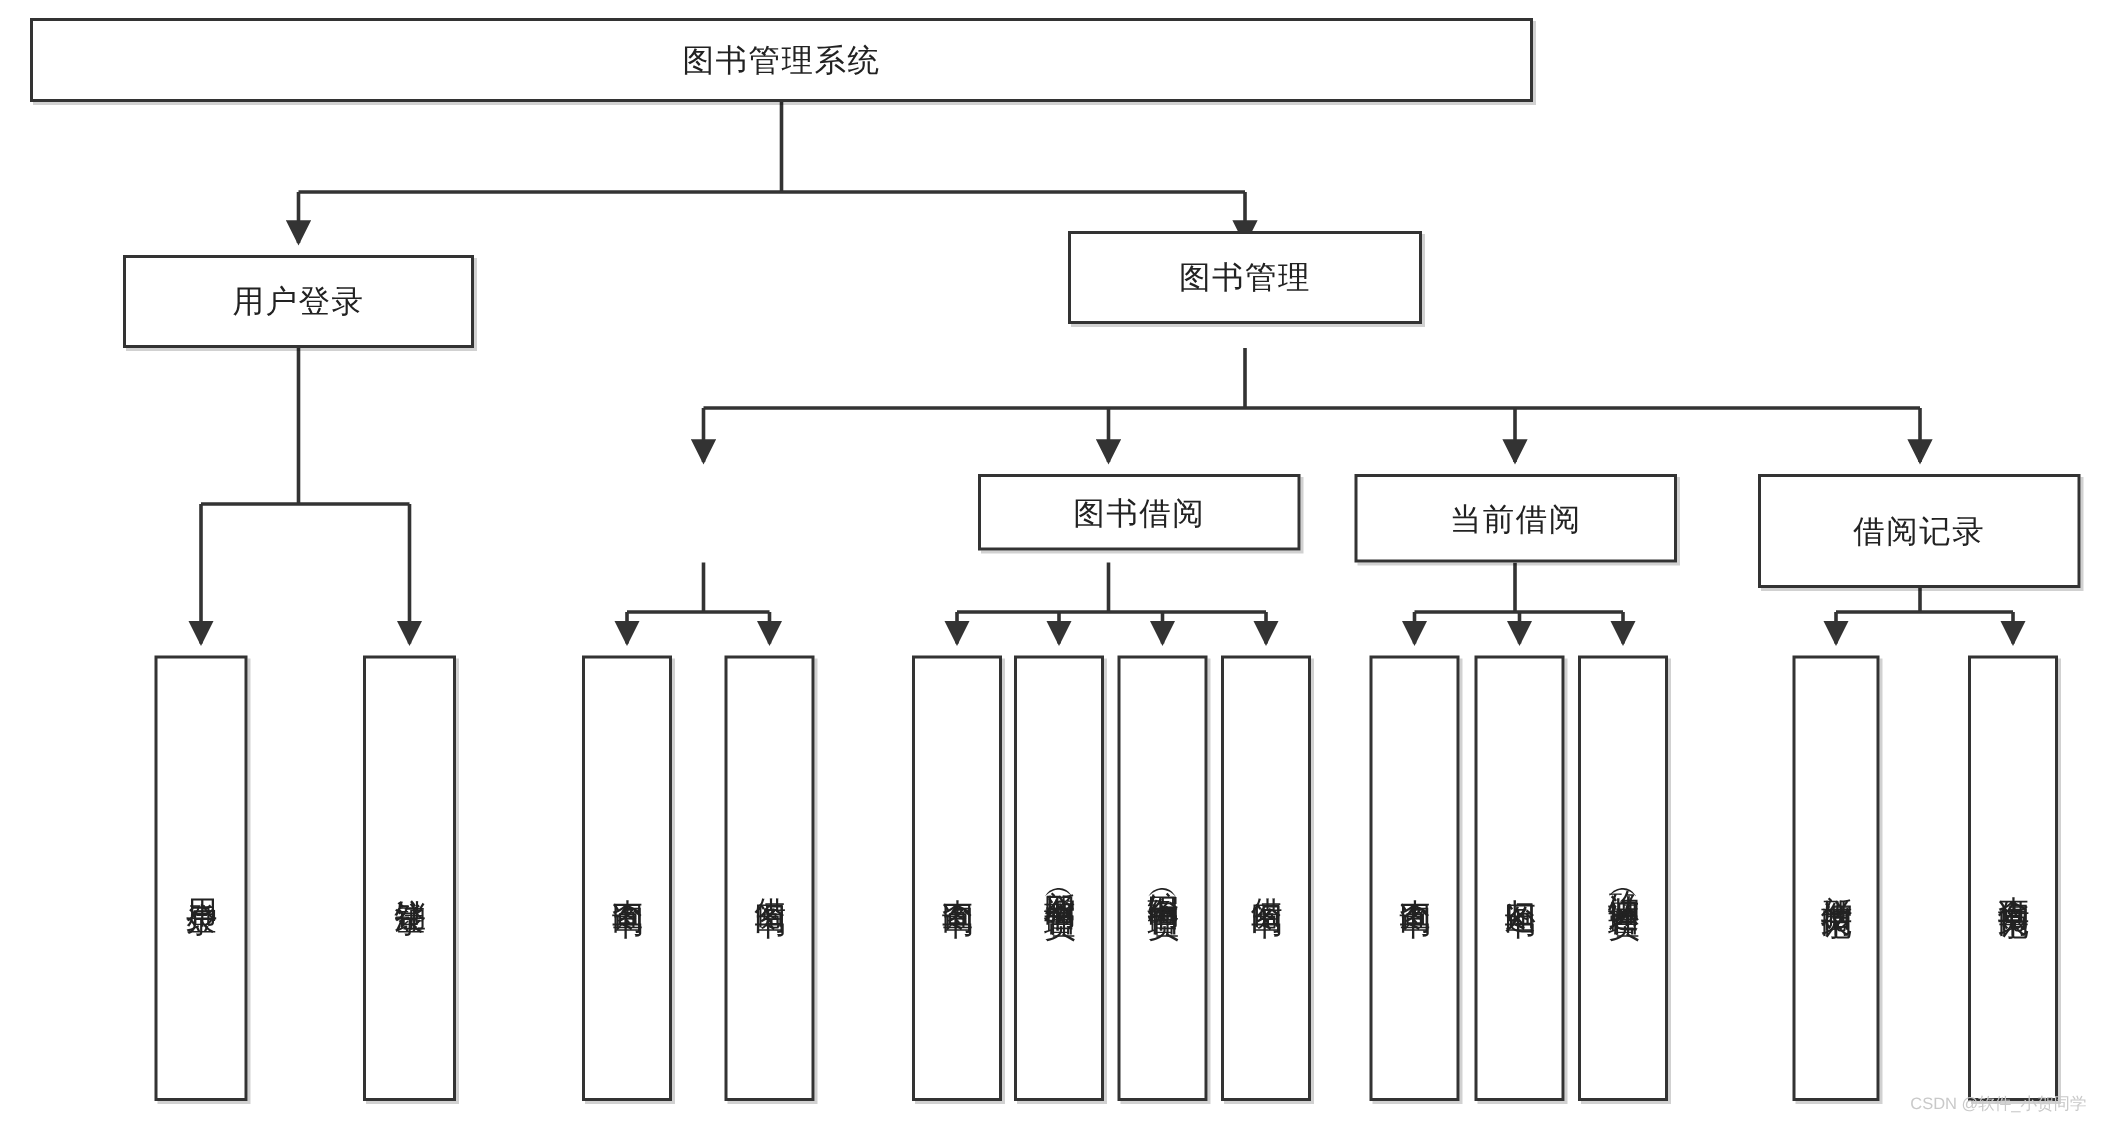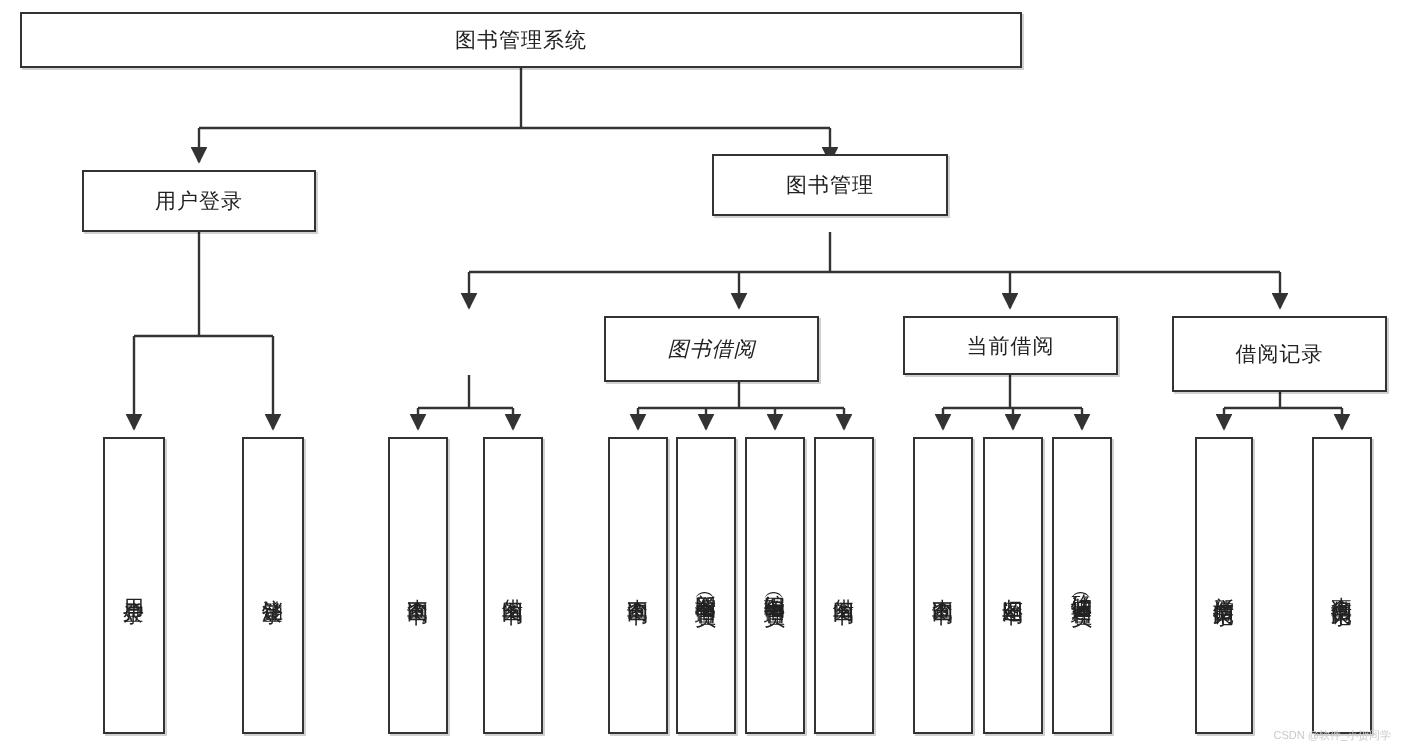"图书借阅" div.node { font-style: italic -> none; height: 66px -> 51px; left: 604px -> 652px }
